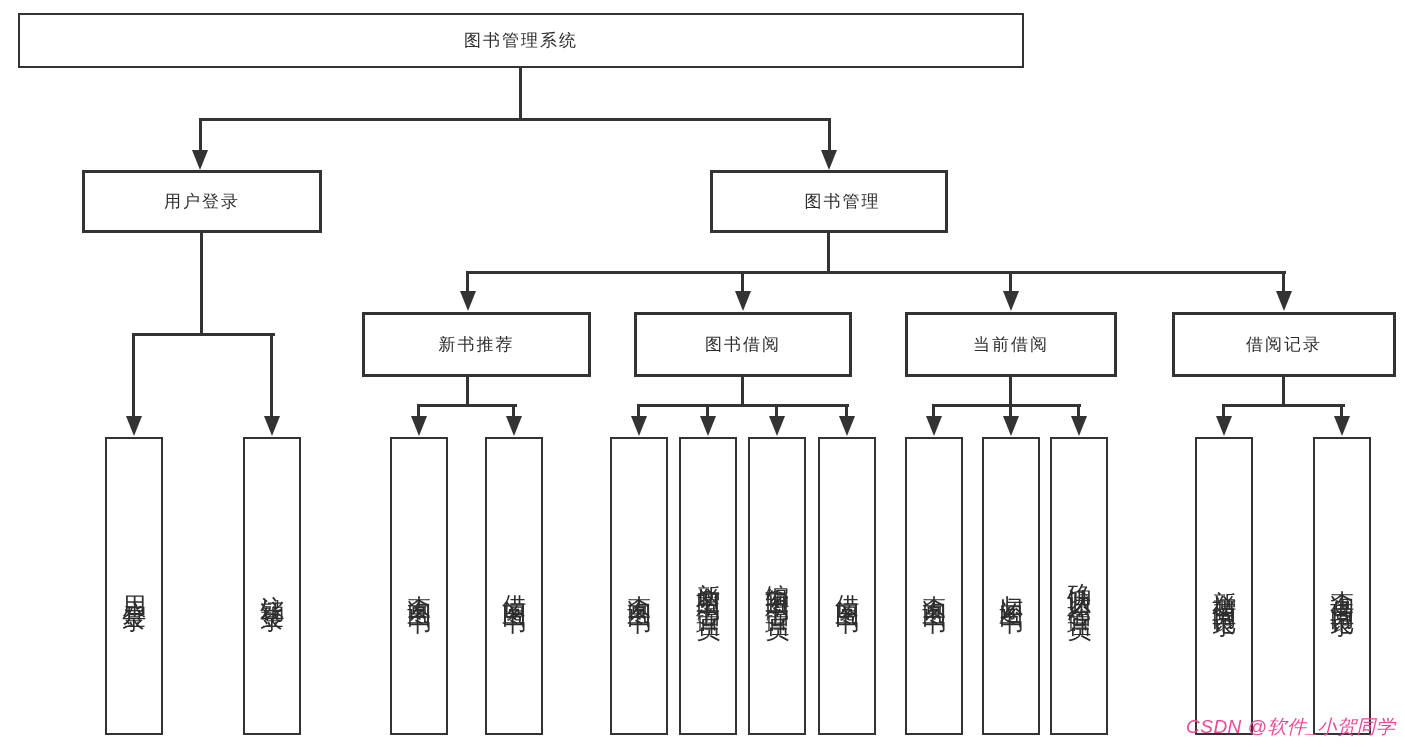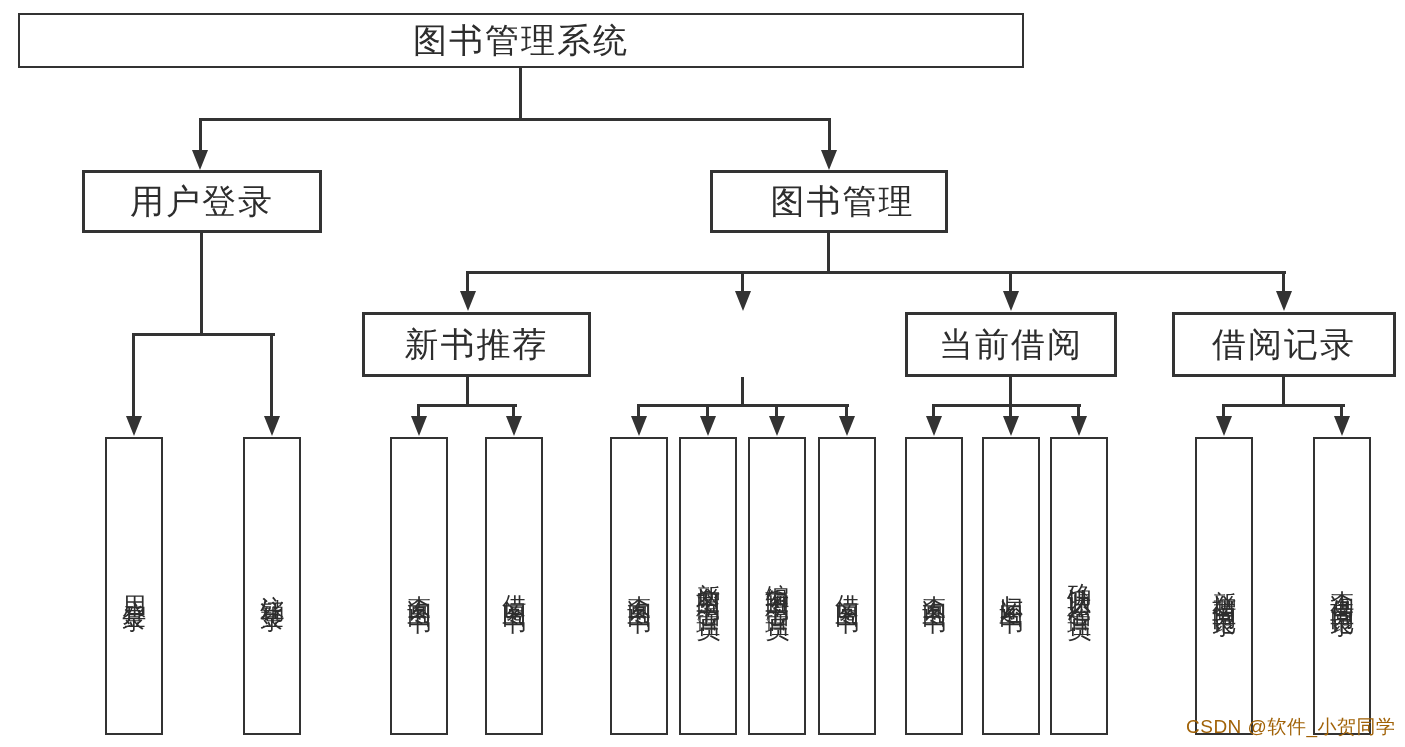"图书管理系统" .box { font-size: 34px -> 17px }
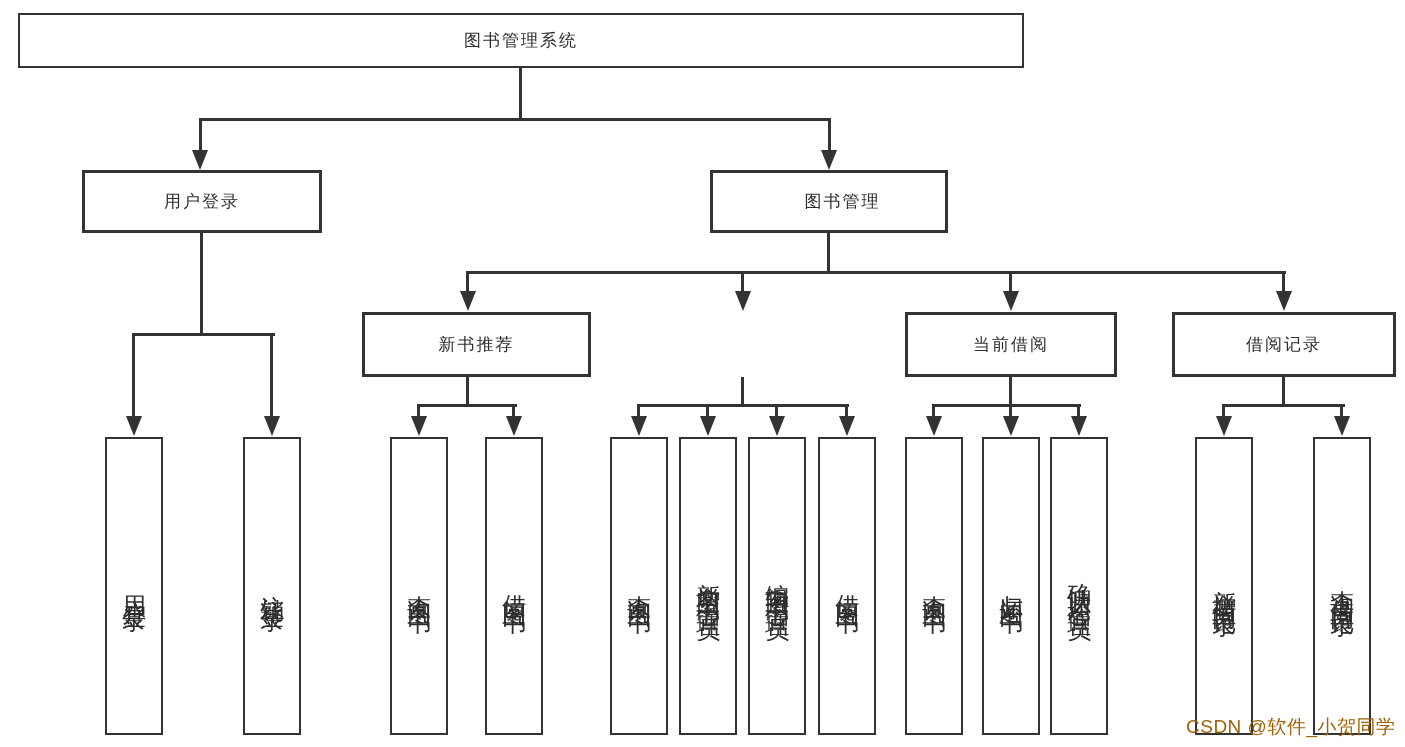"图书借阅" div.box { html: none -> <div>图书借阅</div> }
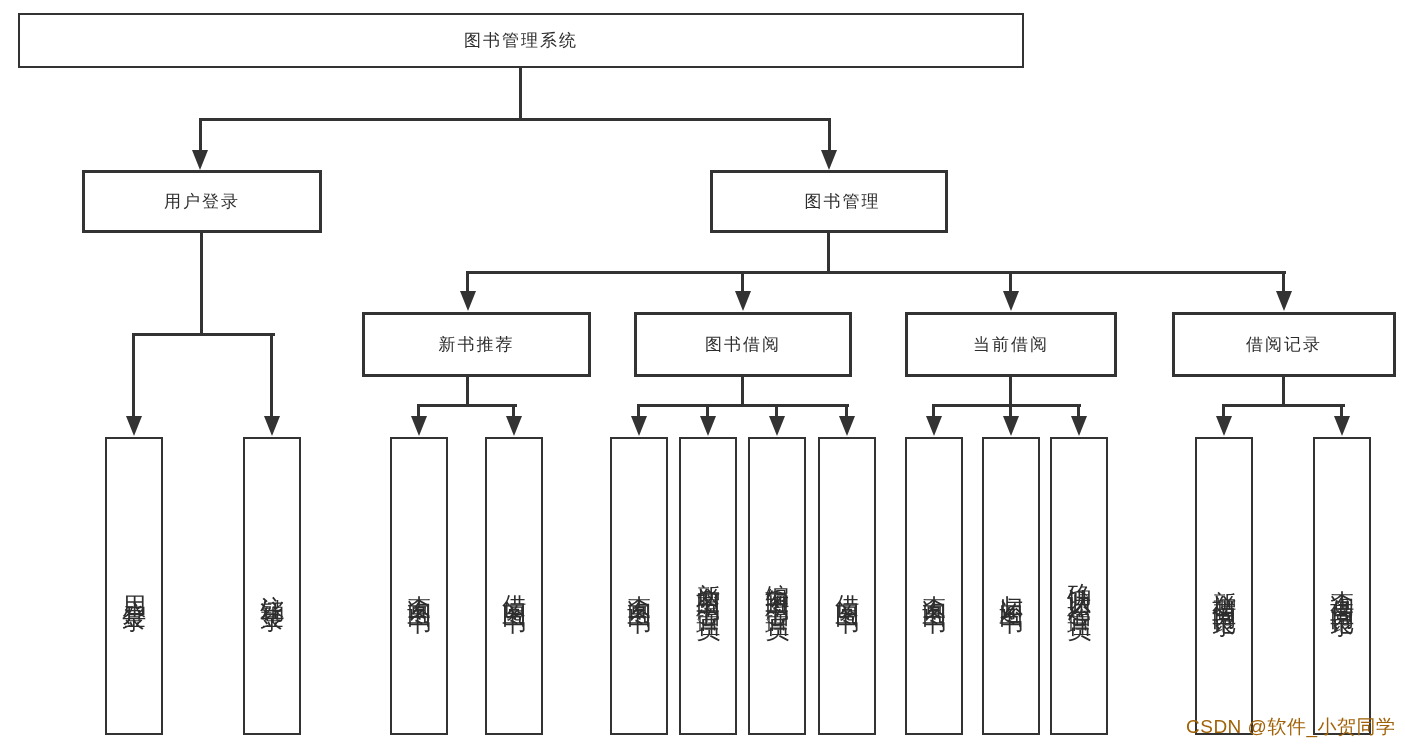"CSDN @软件_小贺同学" .watermark { color: #a16207 -> #ec4899; font-style: none -> italic }
